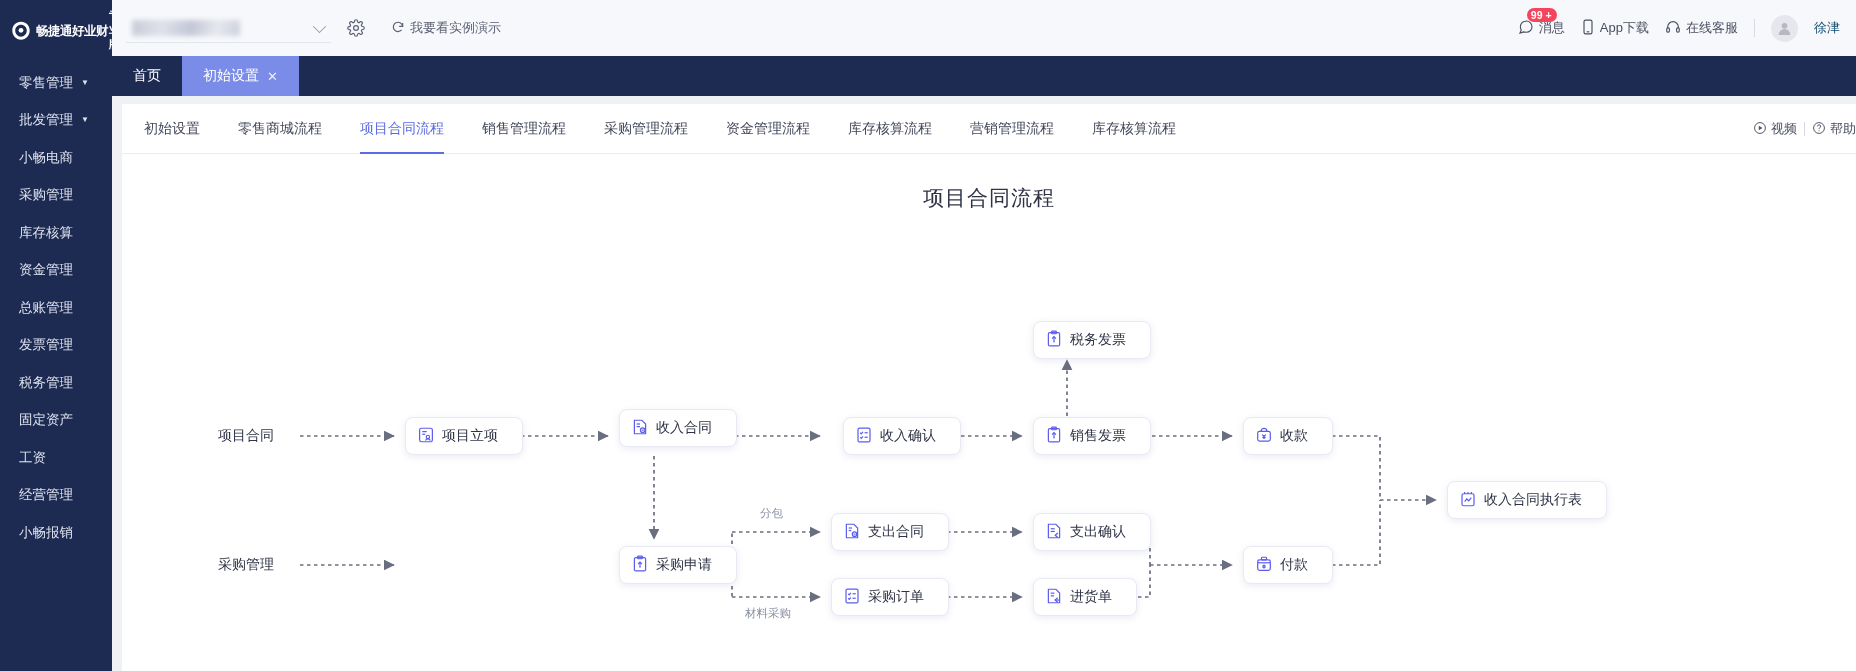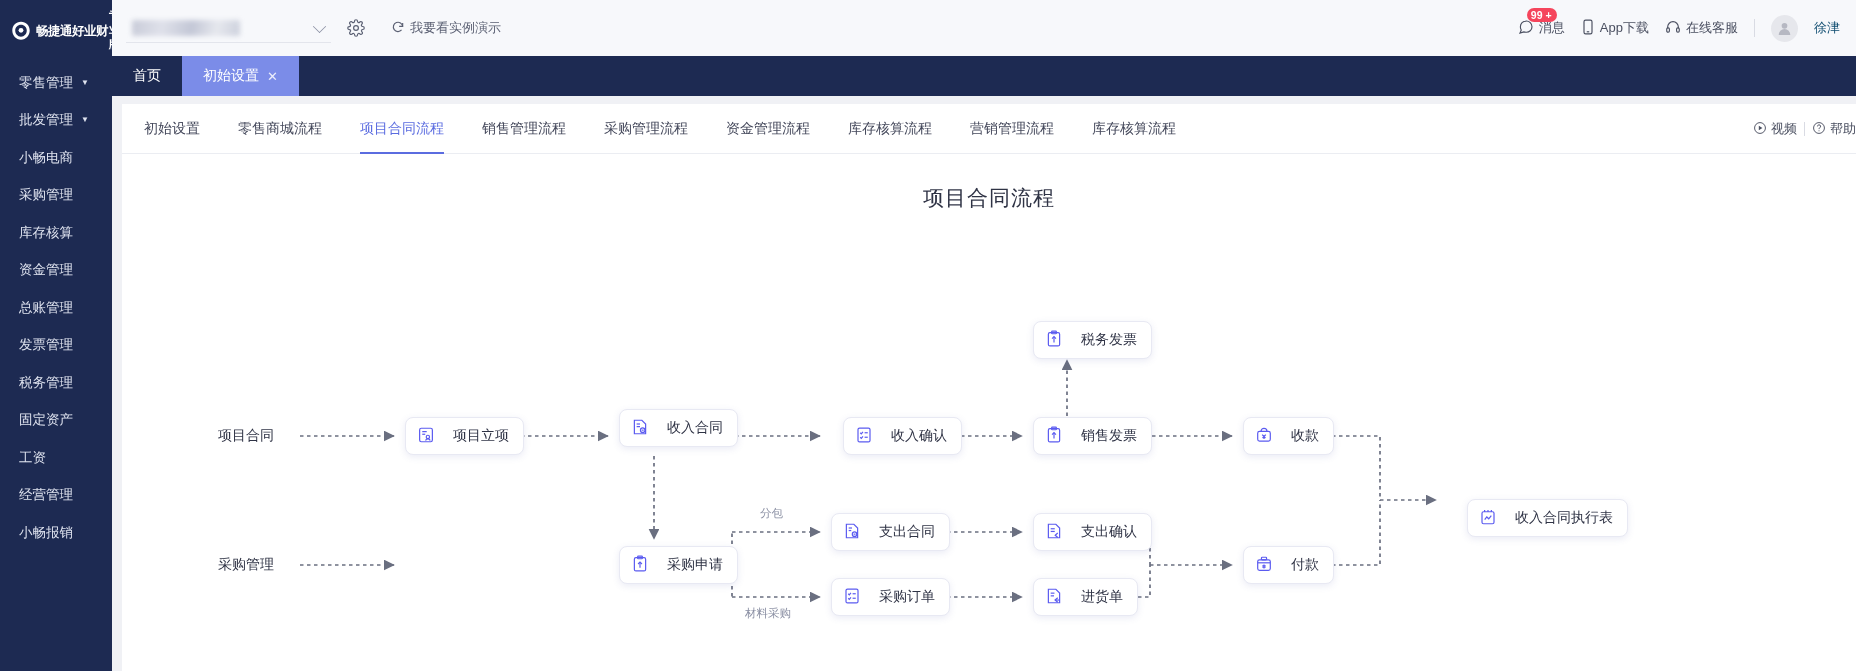"税务发票" .node { gap: 18px -> 7px; padding: 0 14px 0 11px -> 0 24px 0 11px }
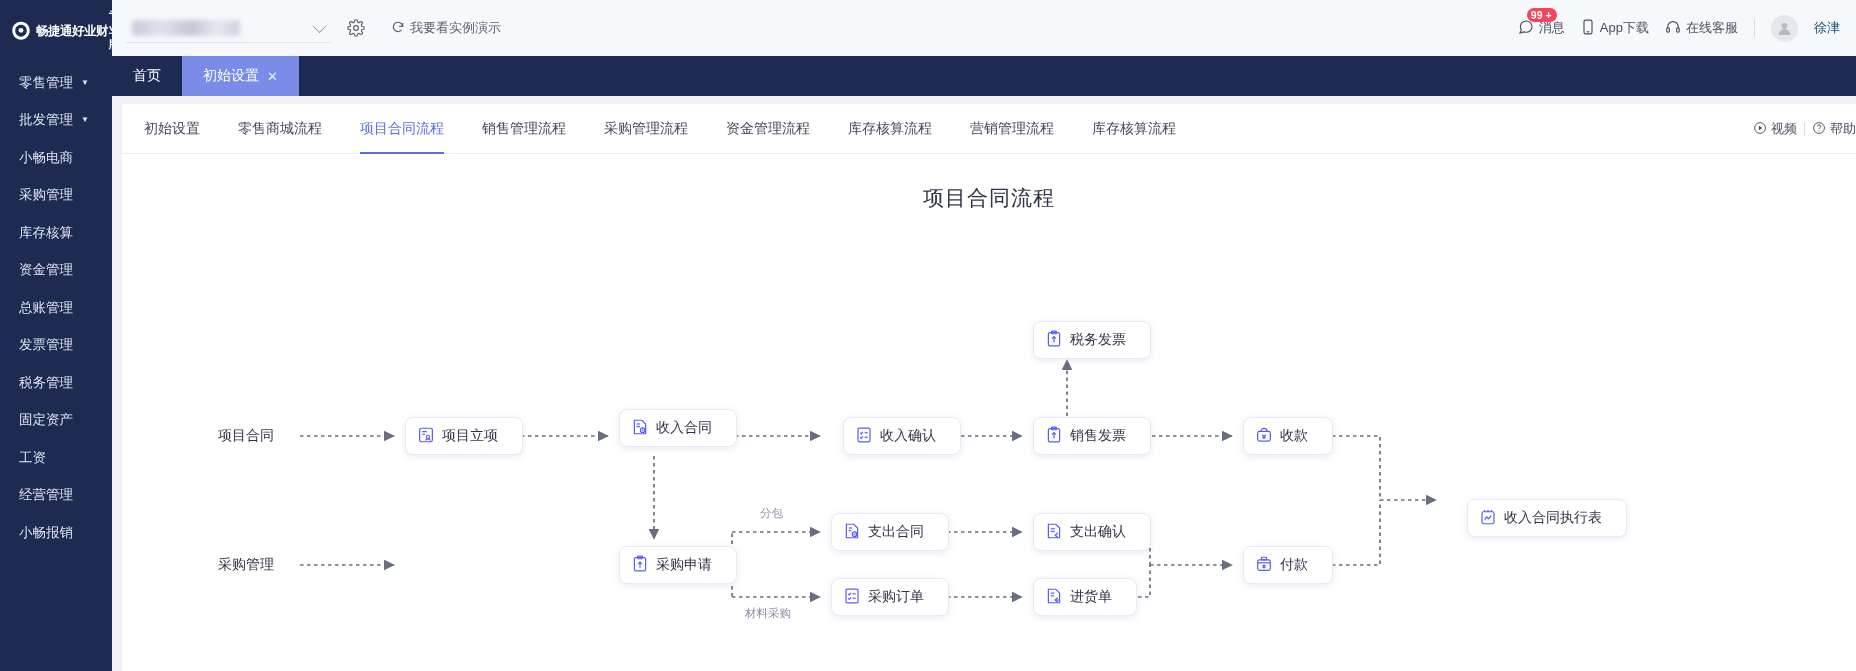"收入合同执行表" div.node { margin-left: 20px -> none; top: 345px -> 327px }
